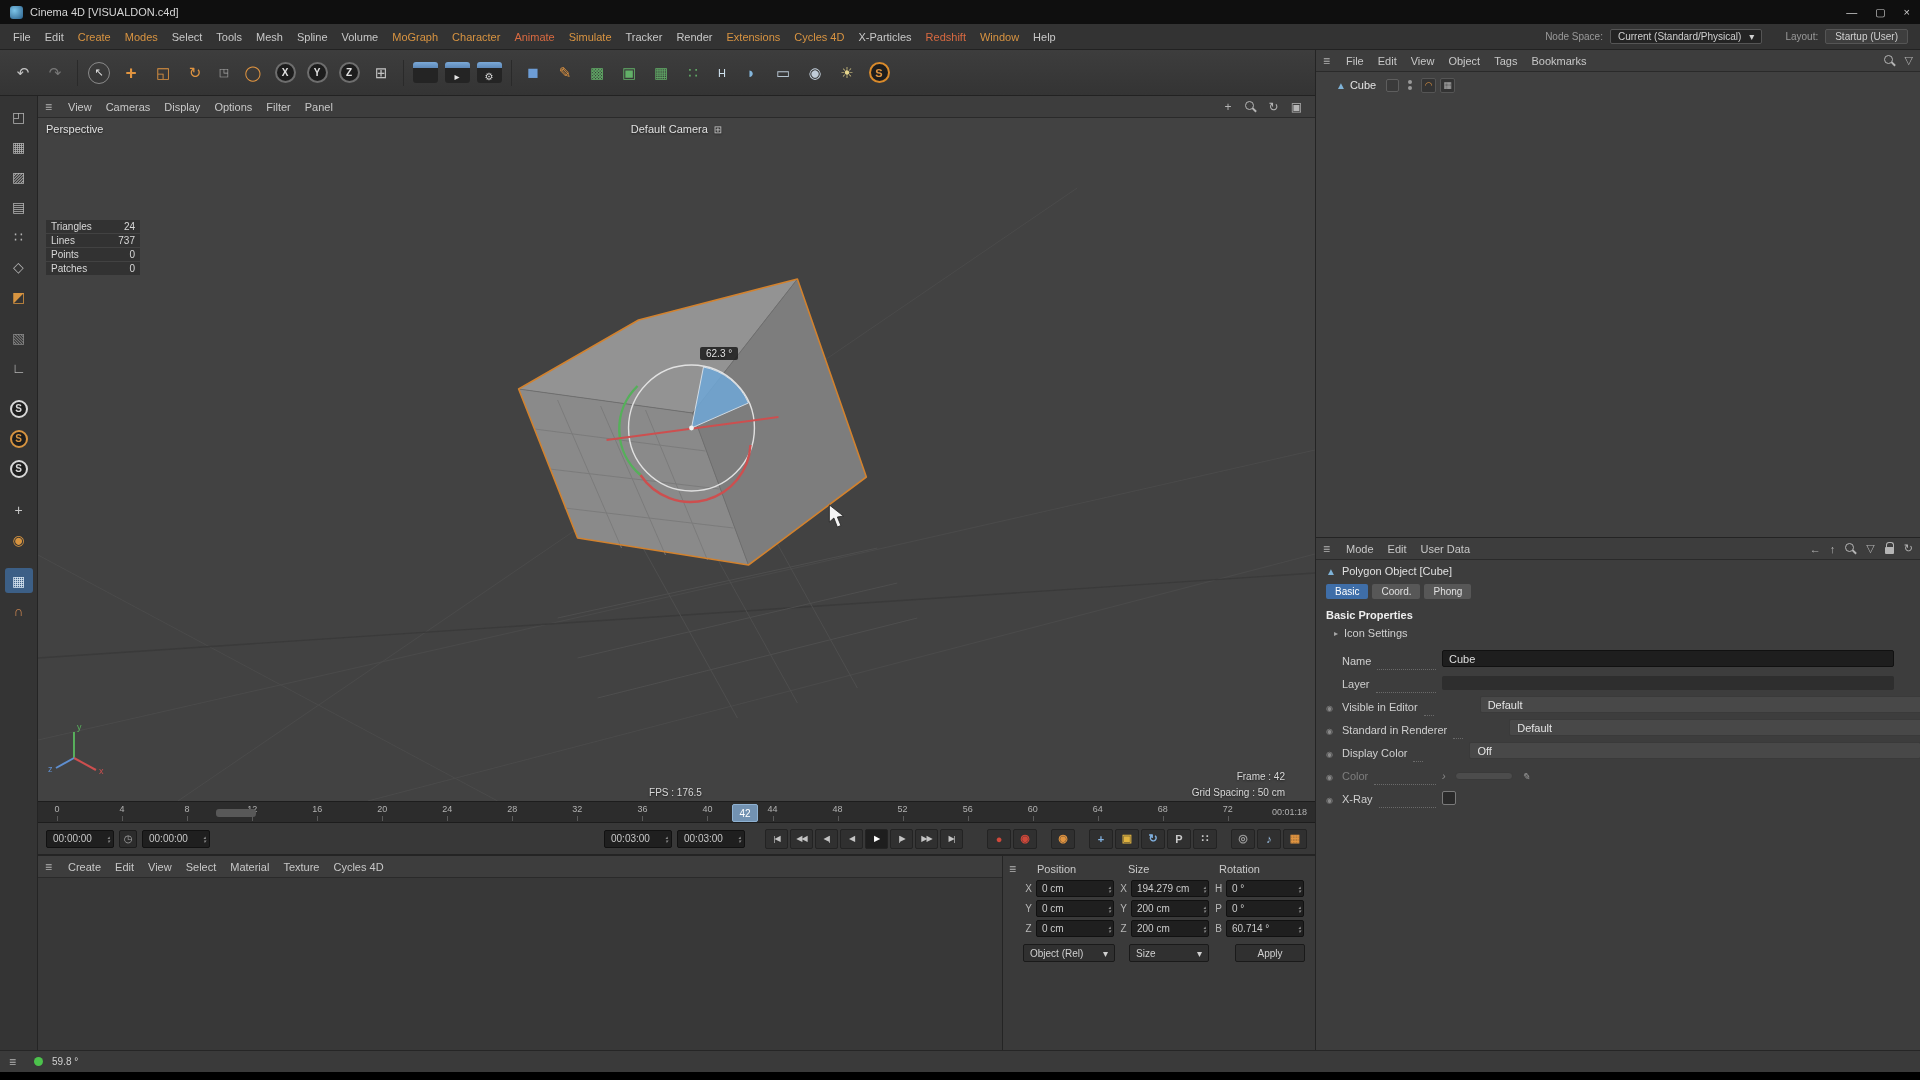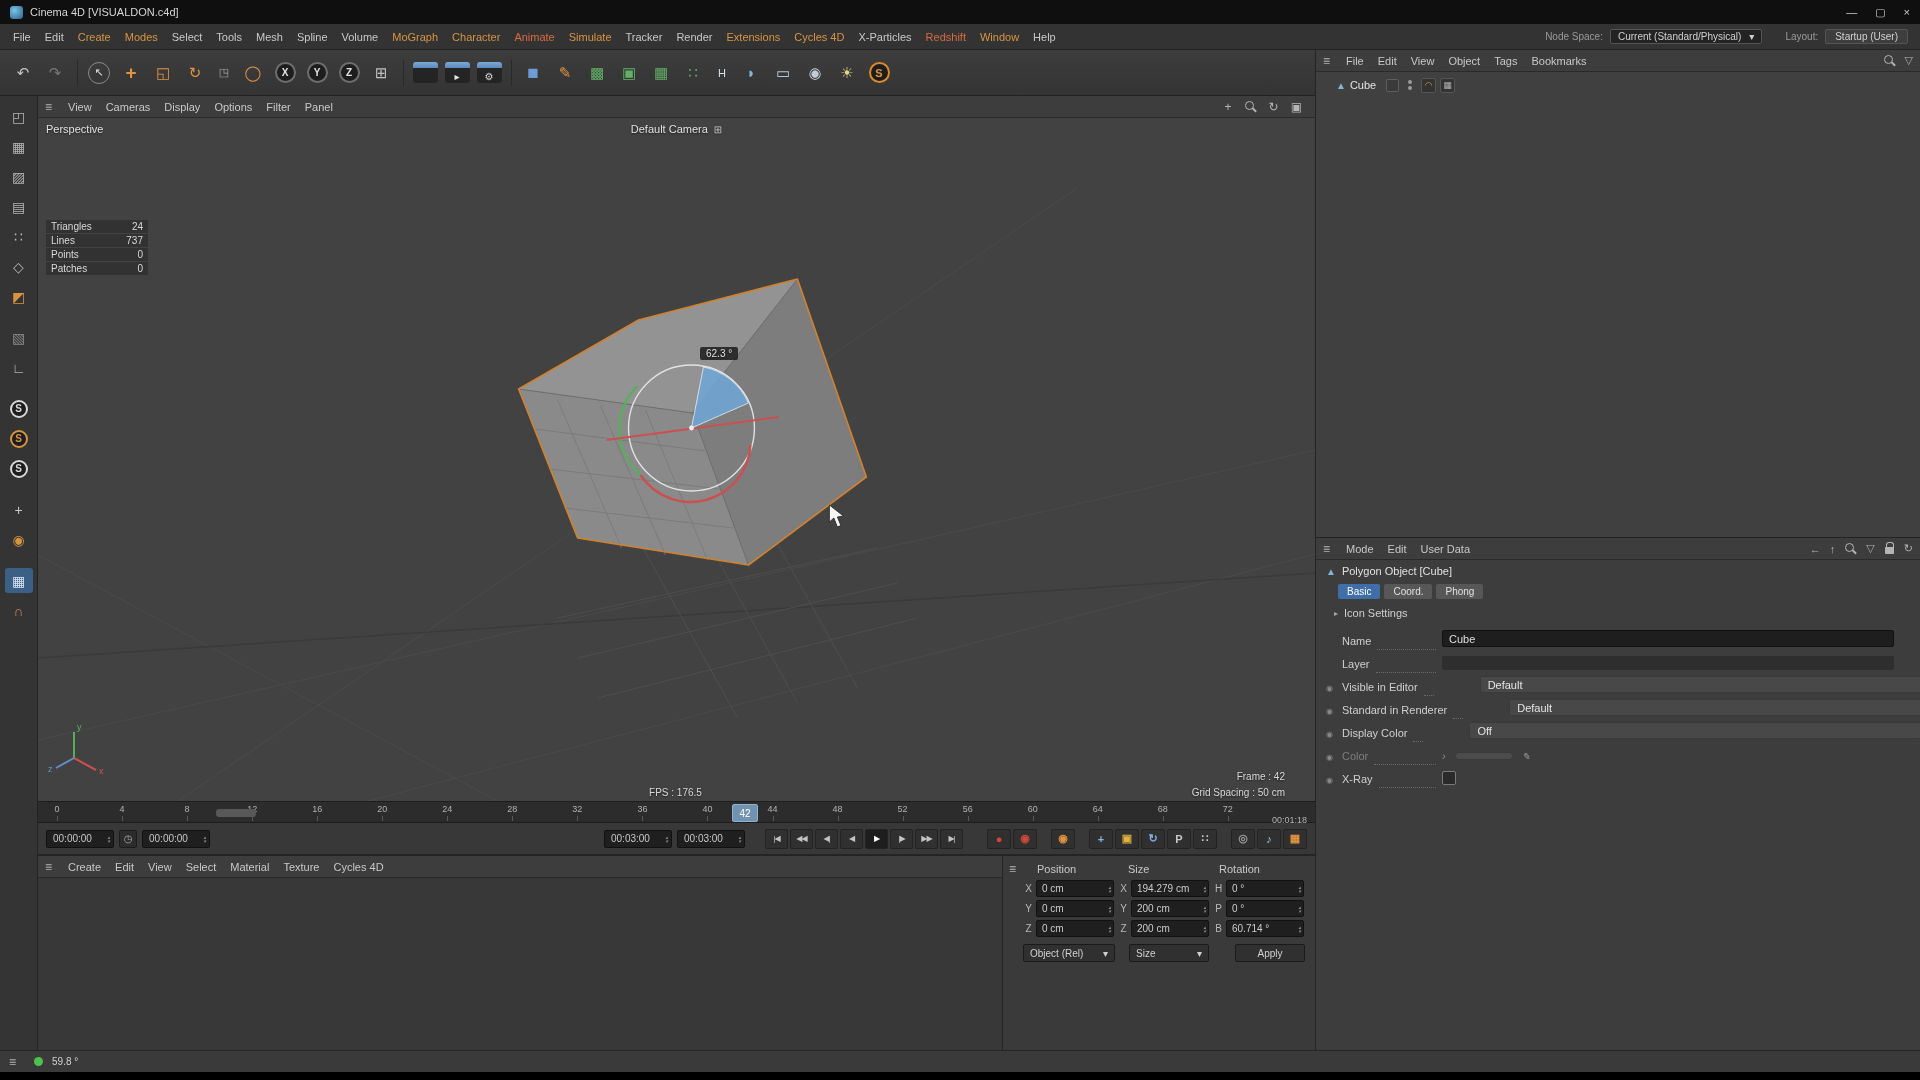"Triangles" .statrow { width: 102px -> 94px }
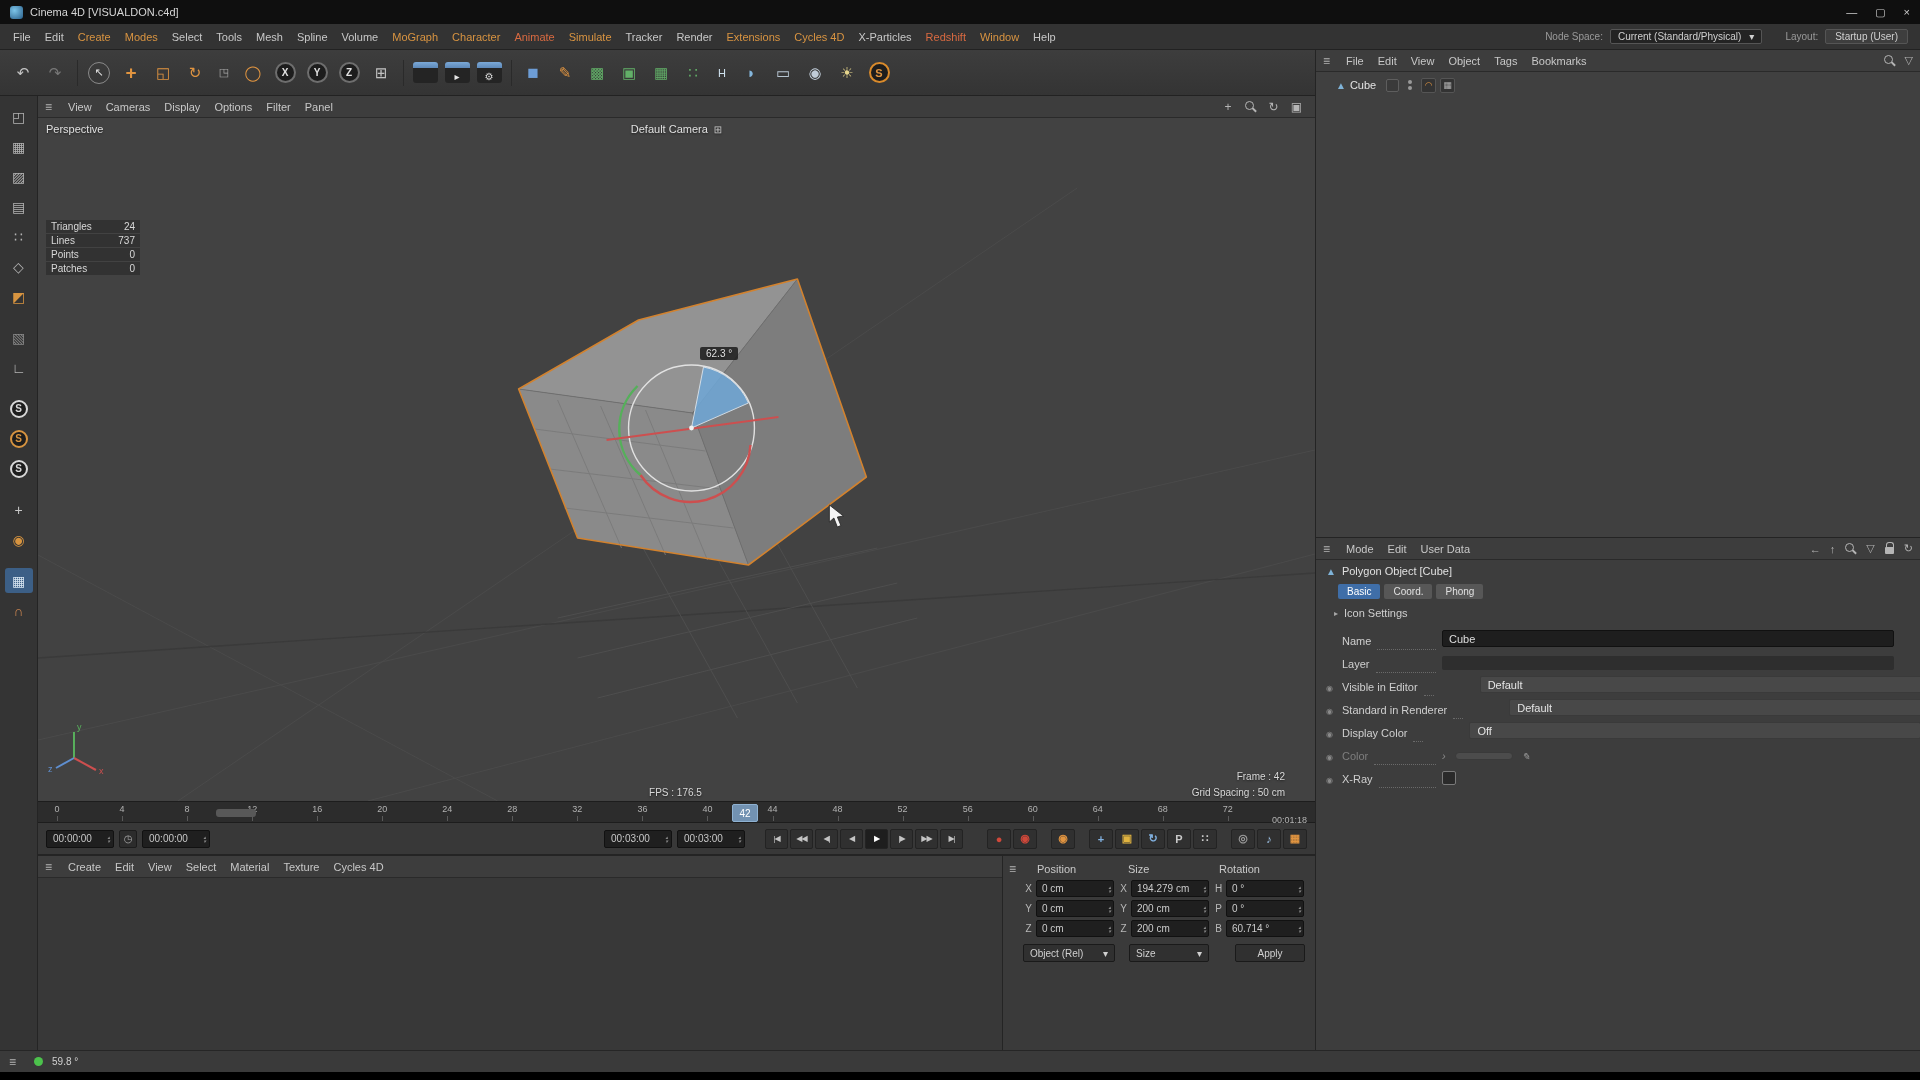"Basic" .amtab.active { margin-left: 12px -> none }
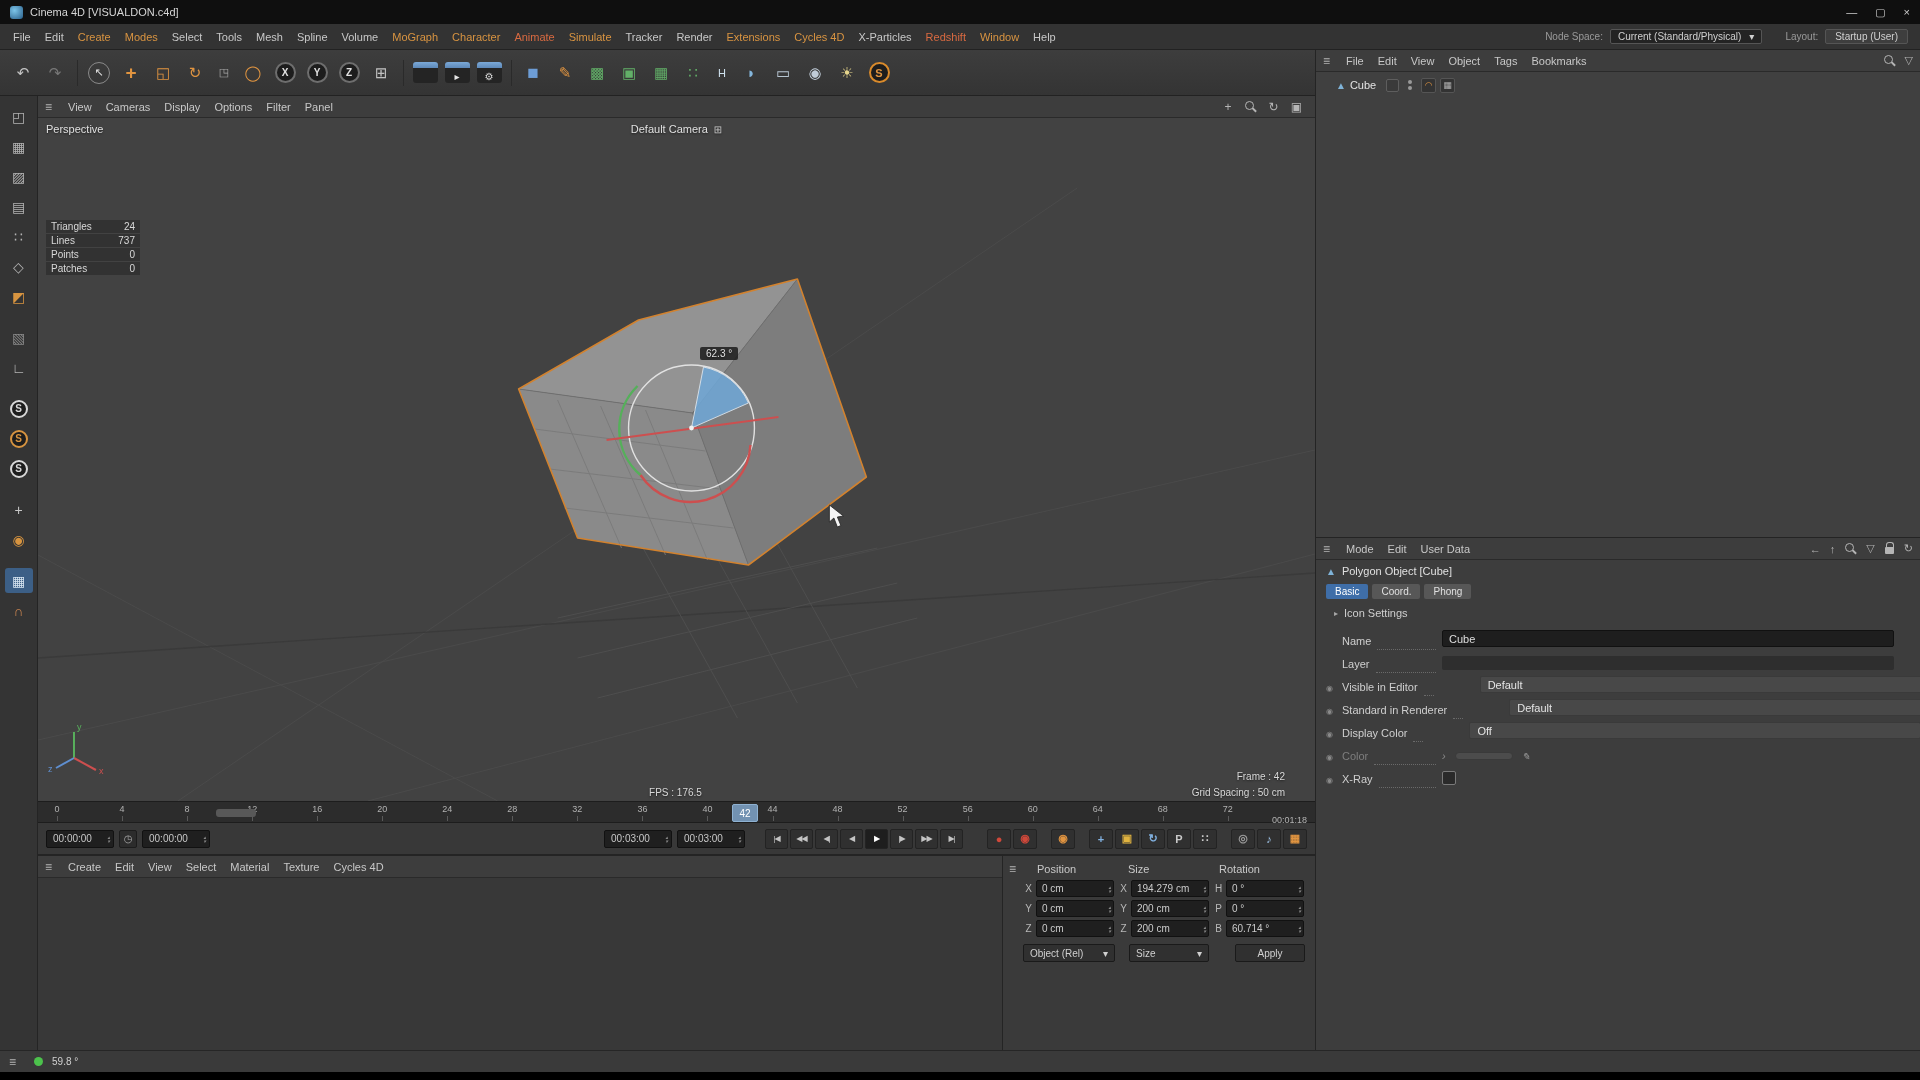"Basic Properties" div.amsection { html: none -> <div>Basic Properties</div> }
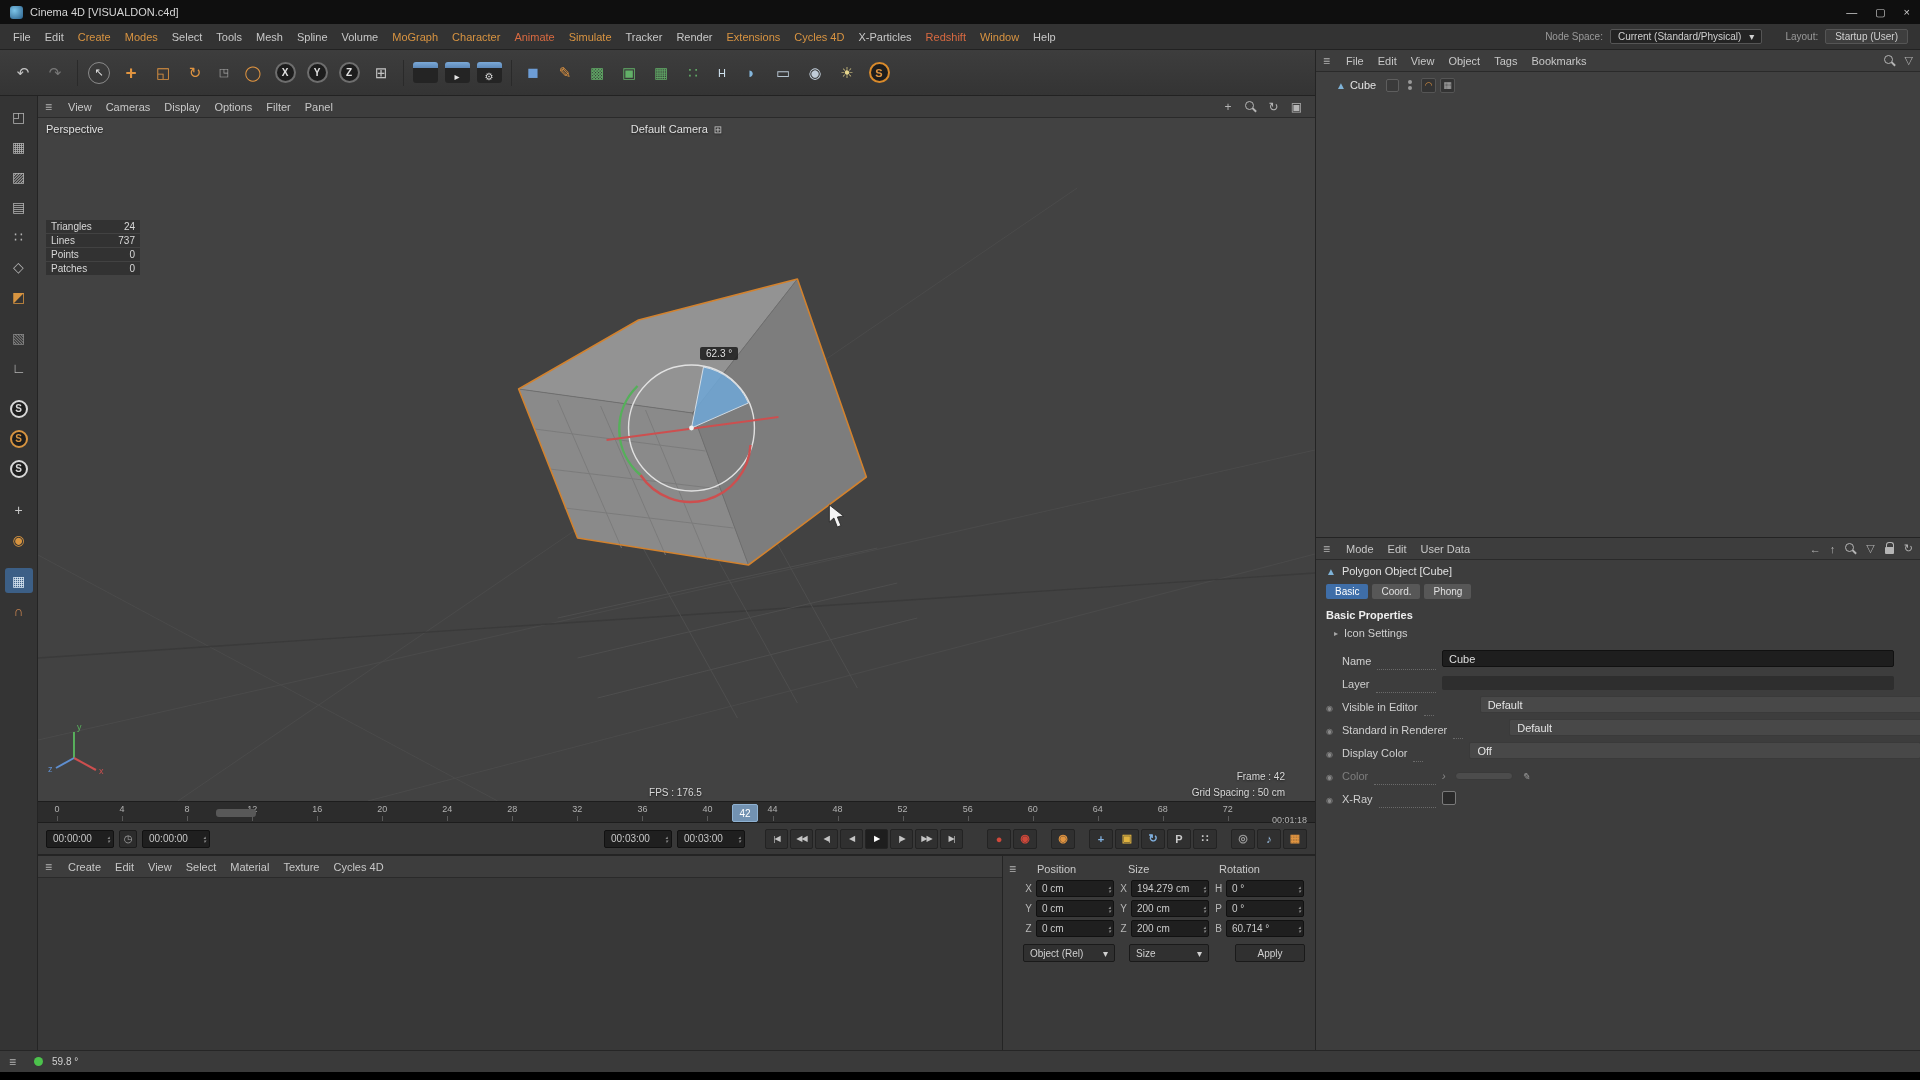"00:01:18" .rend { margin-top: 8px -> none }
